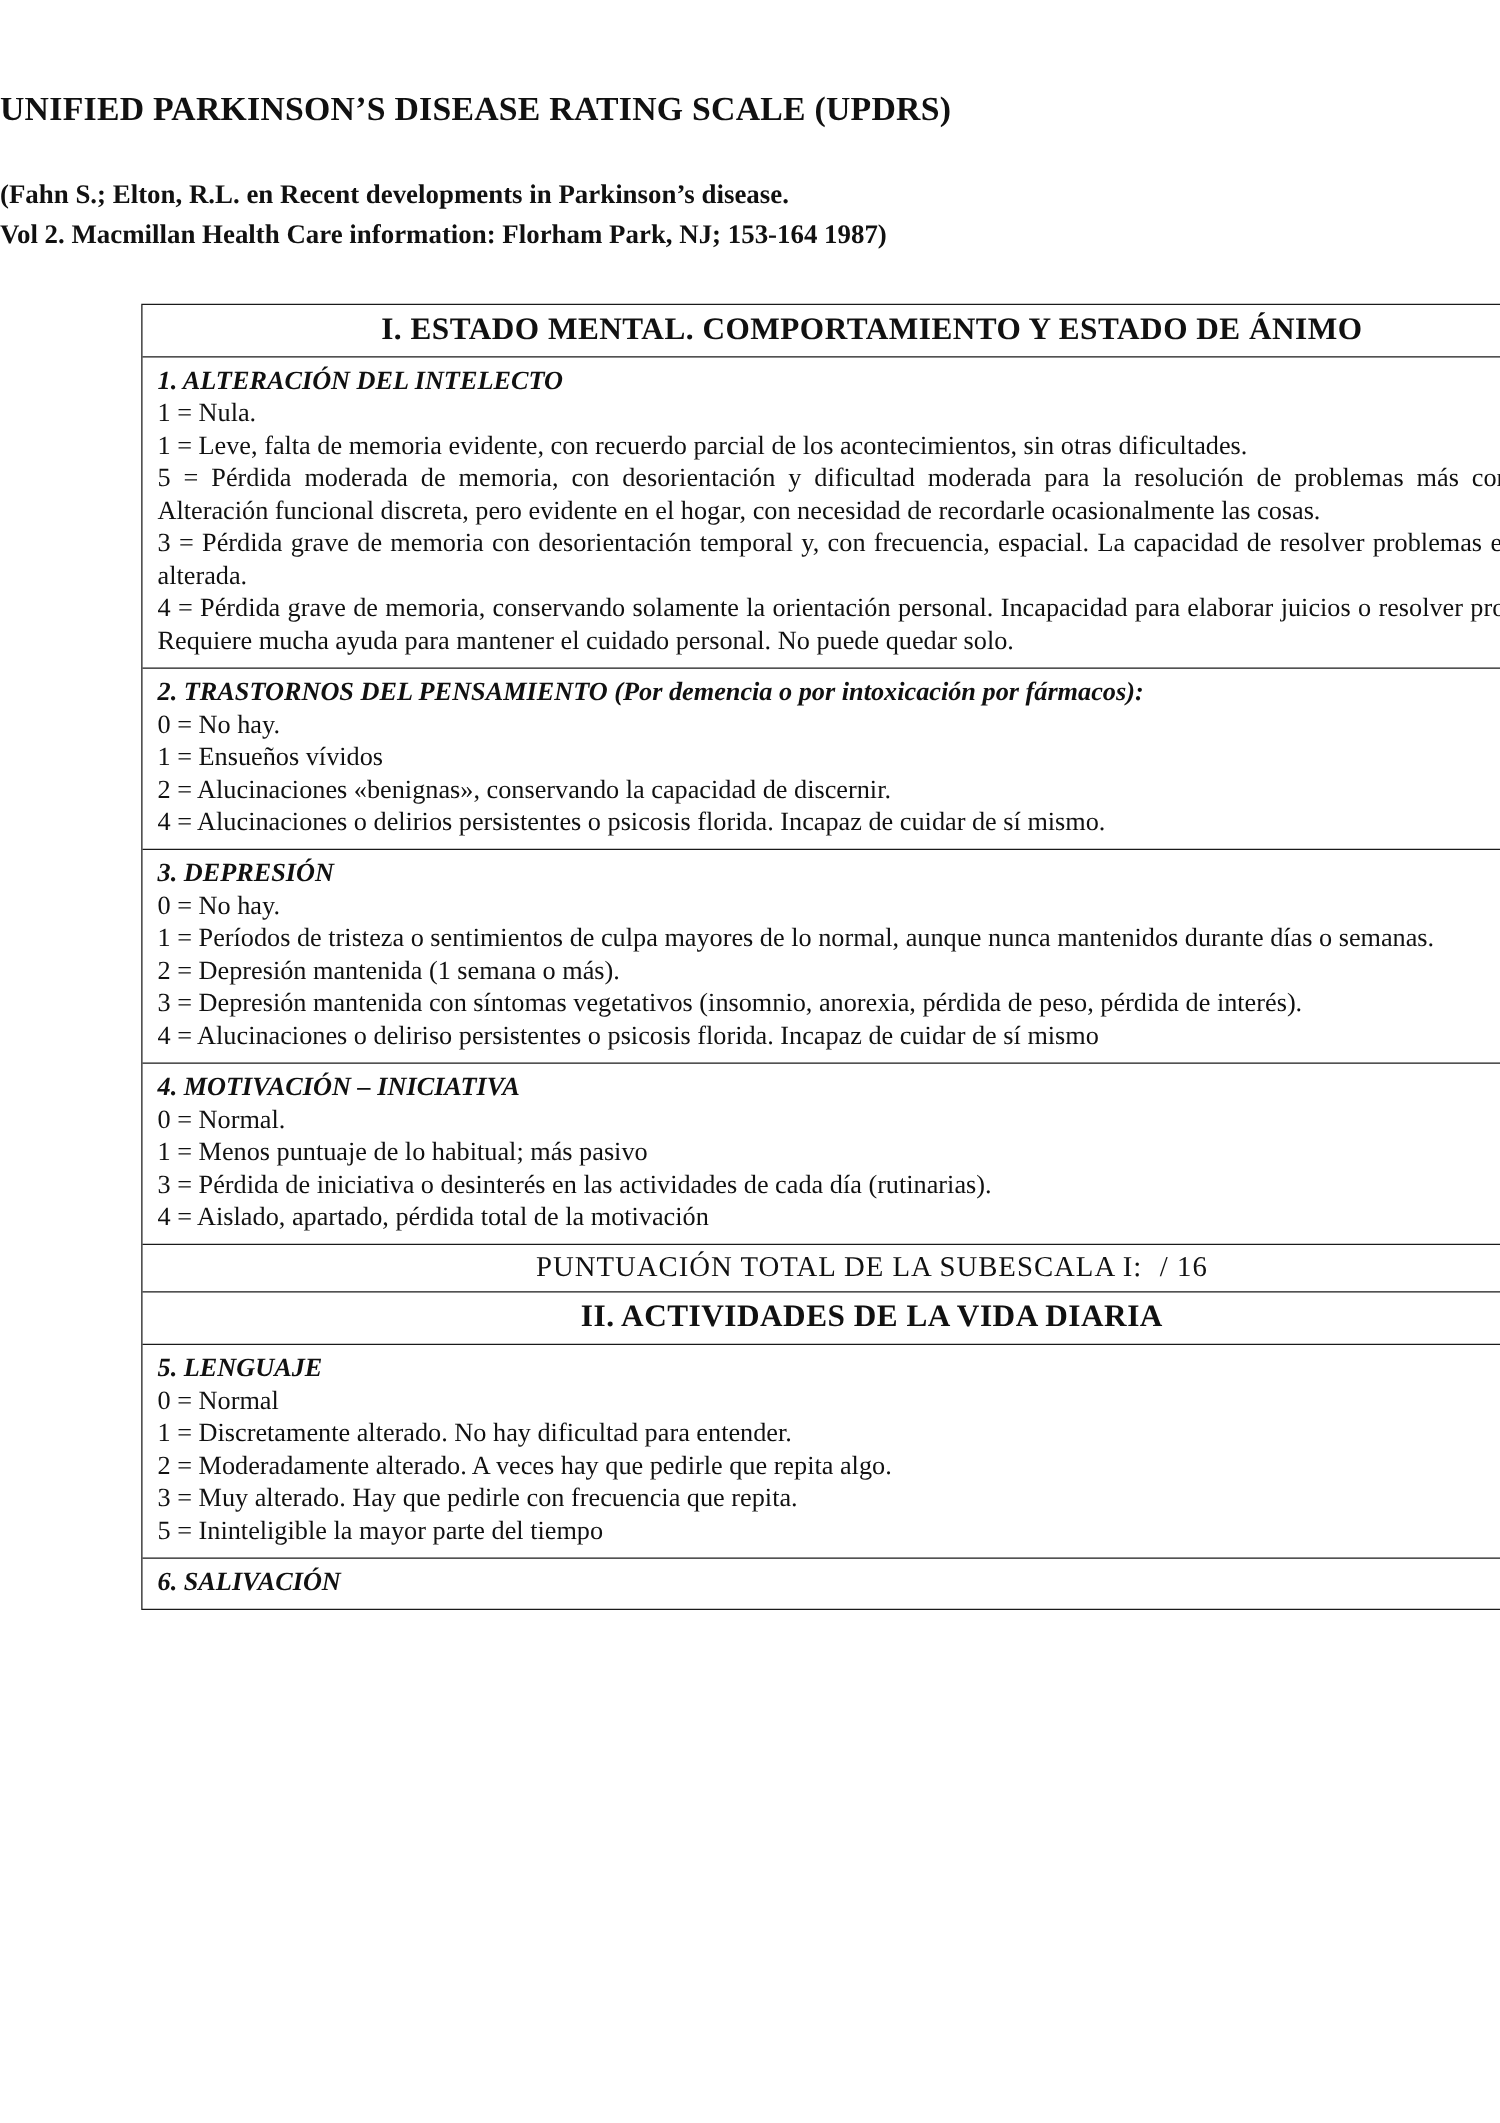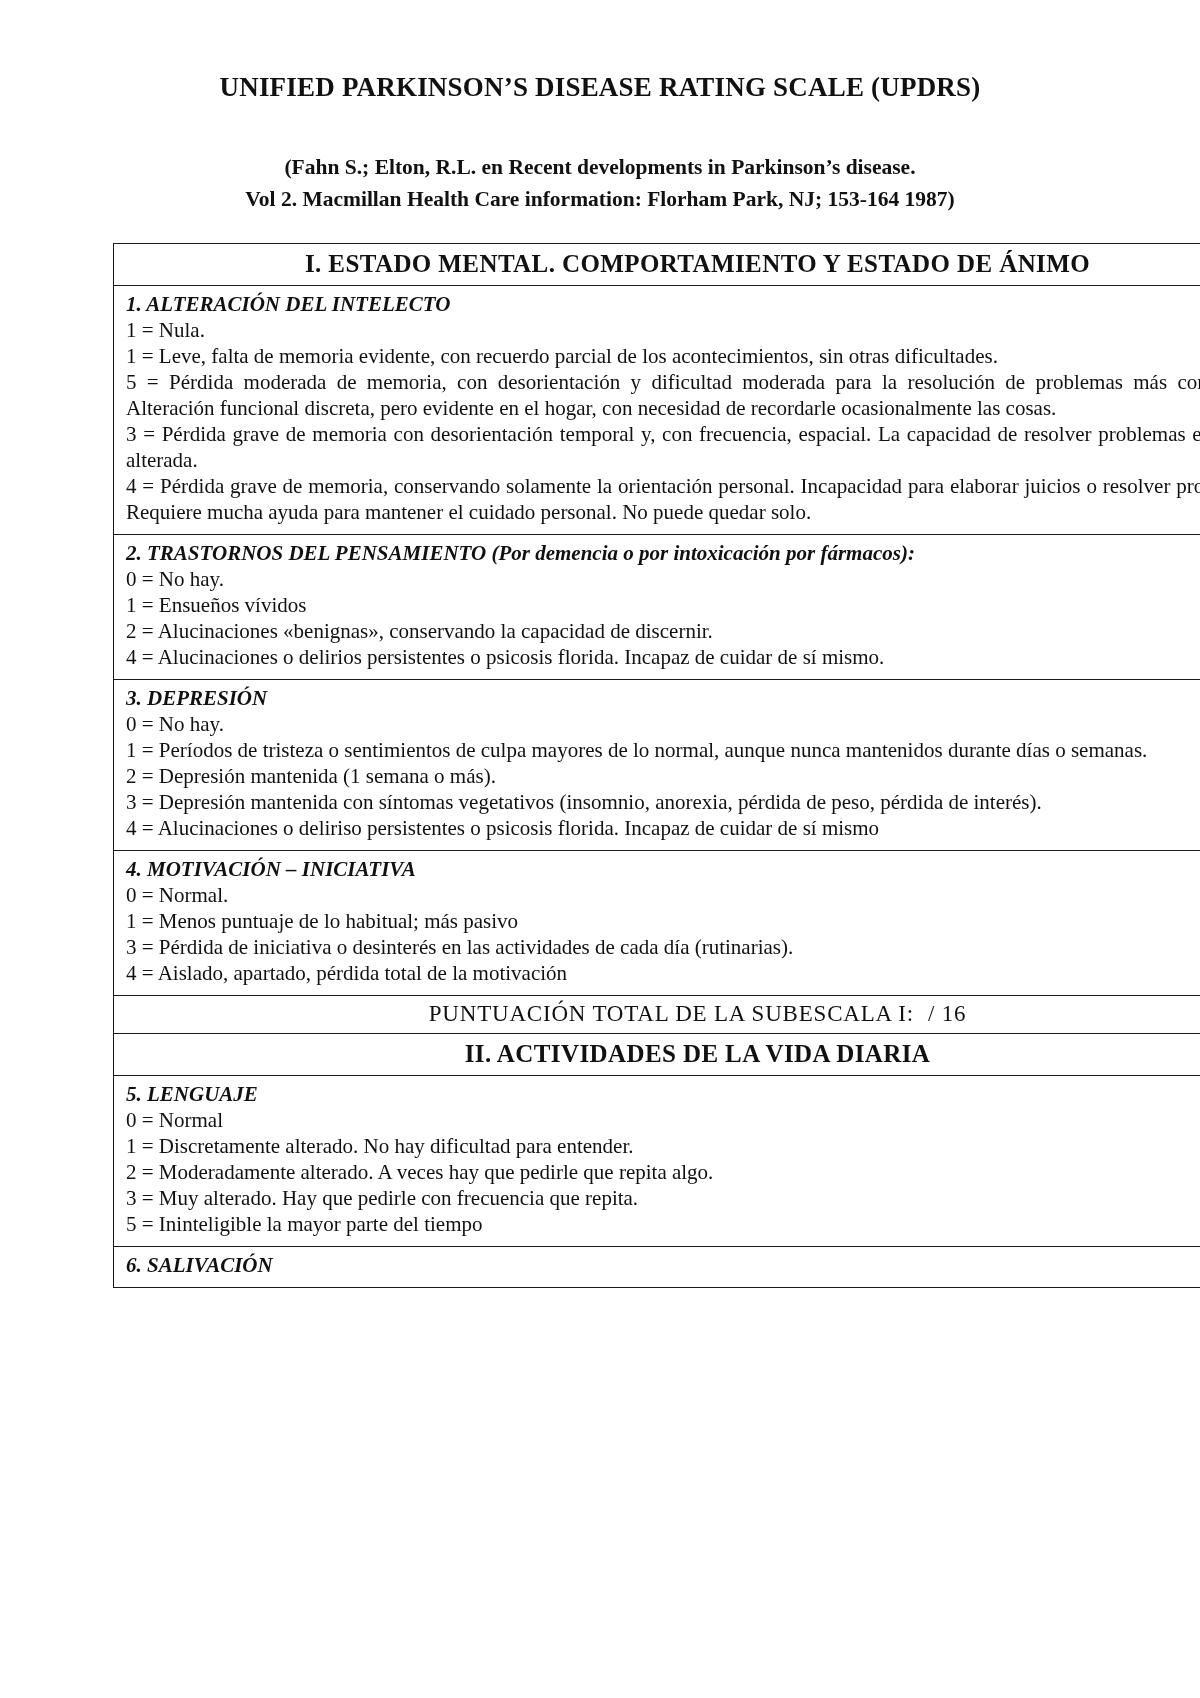"UNIFIED PARKINSON’S DISEASE RATING SCALE" .doc-header { text-align: center -> none }
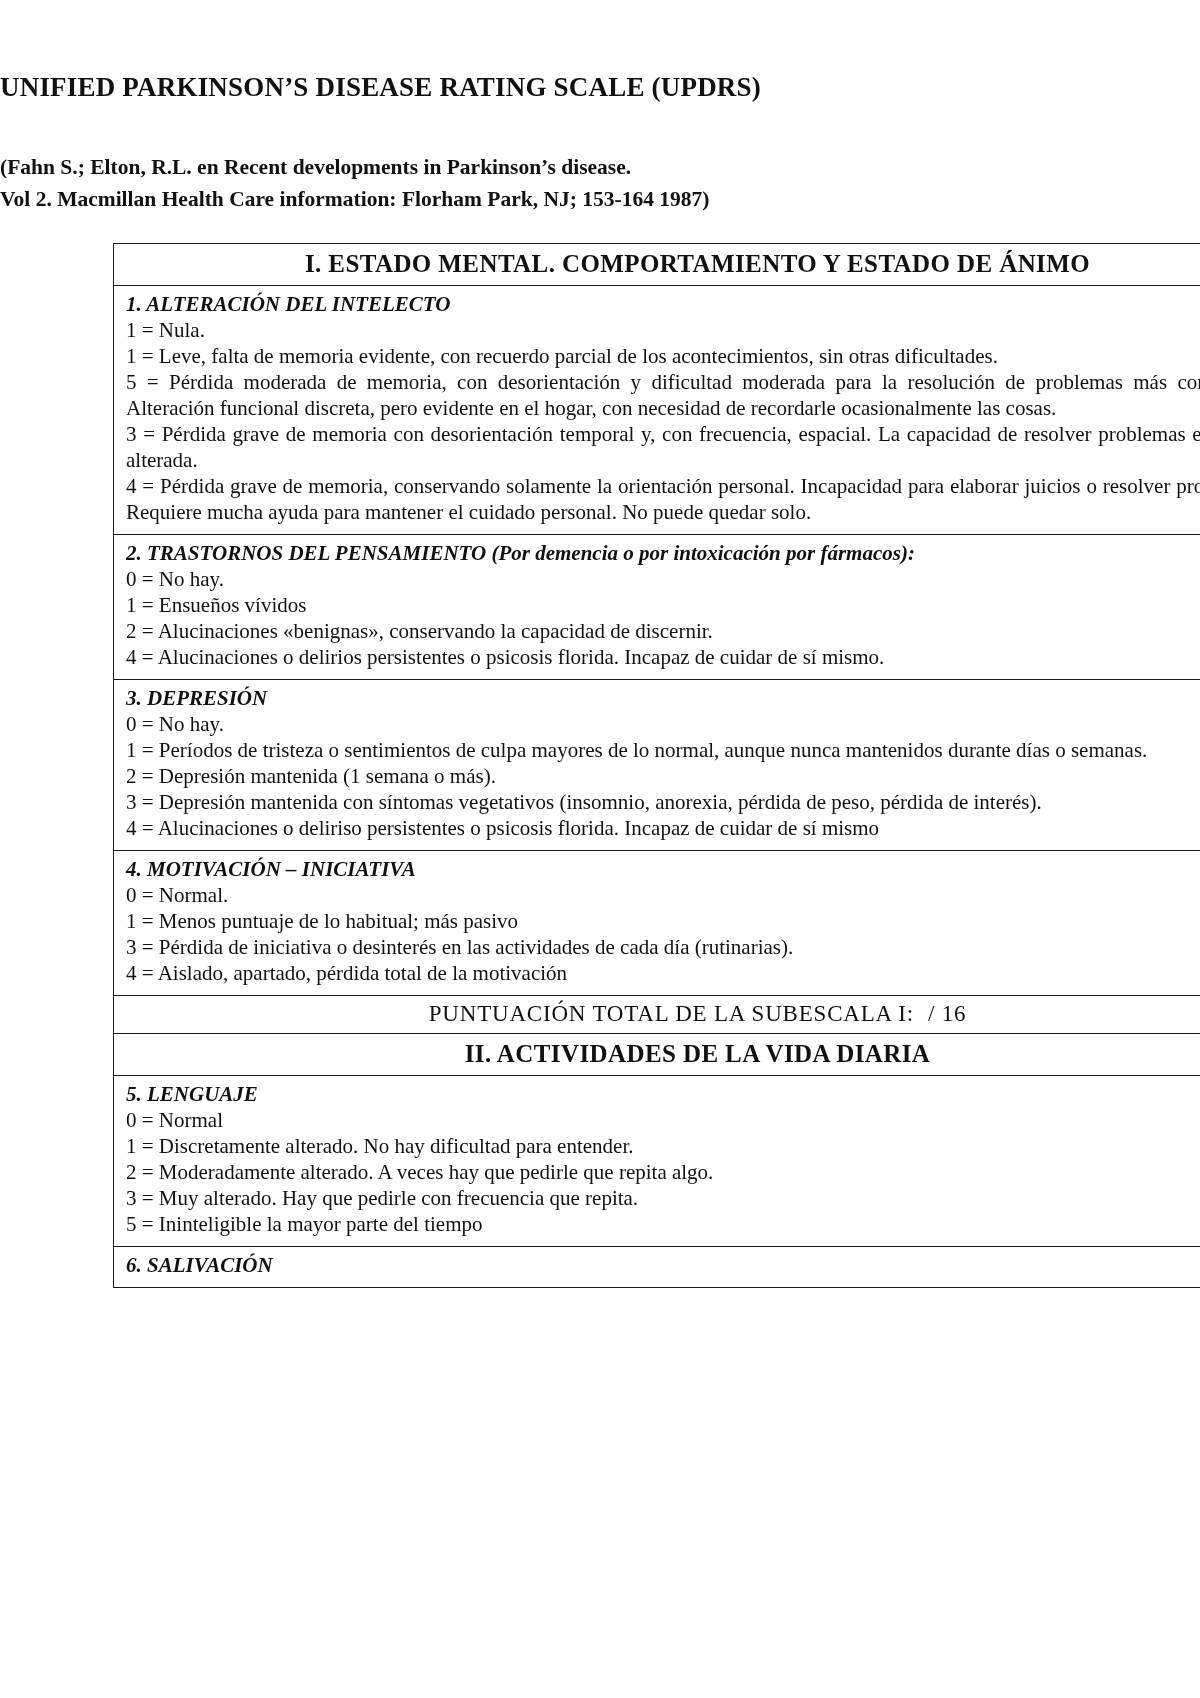"(Fahn S.; Elton, R.L. en" .doc-citation { margin-top: 48px -> 36px }
